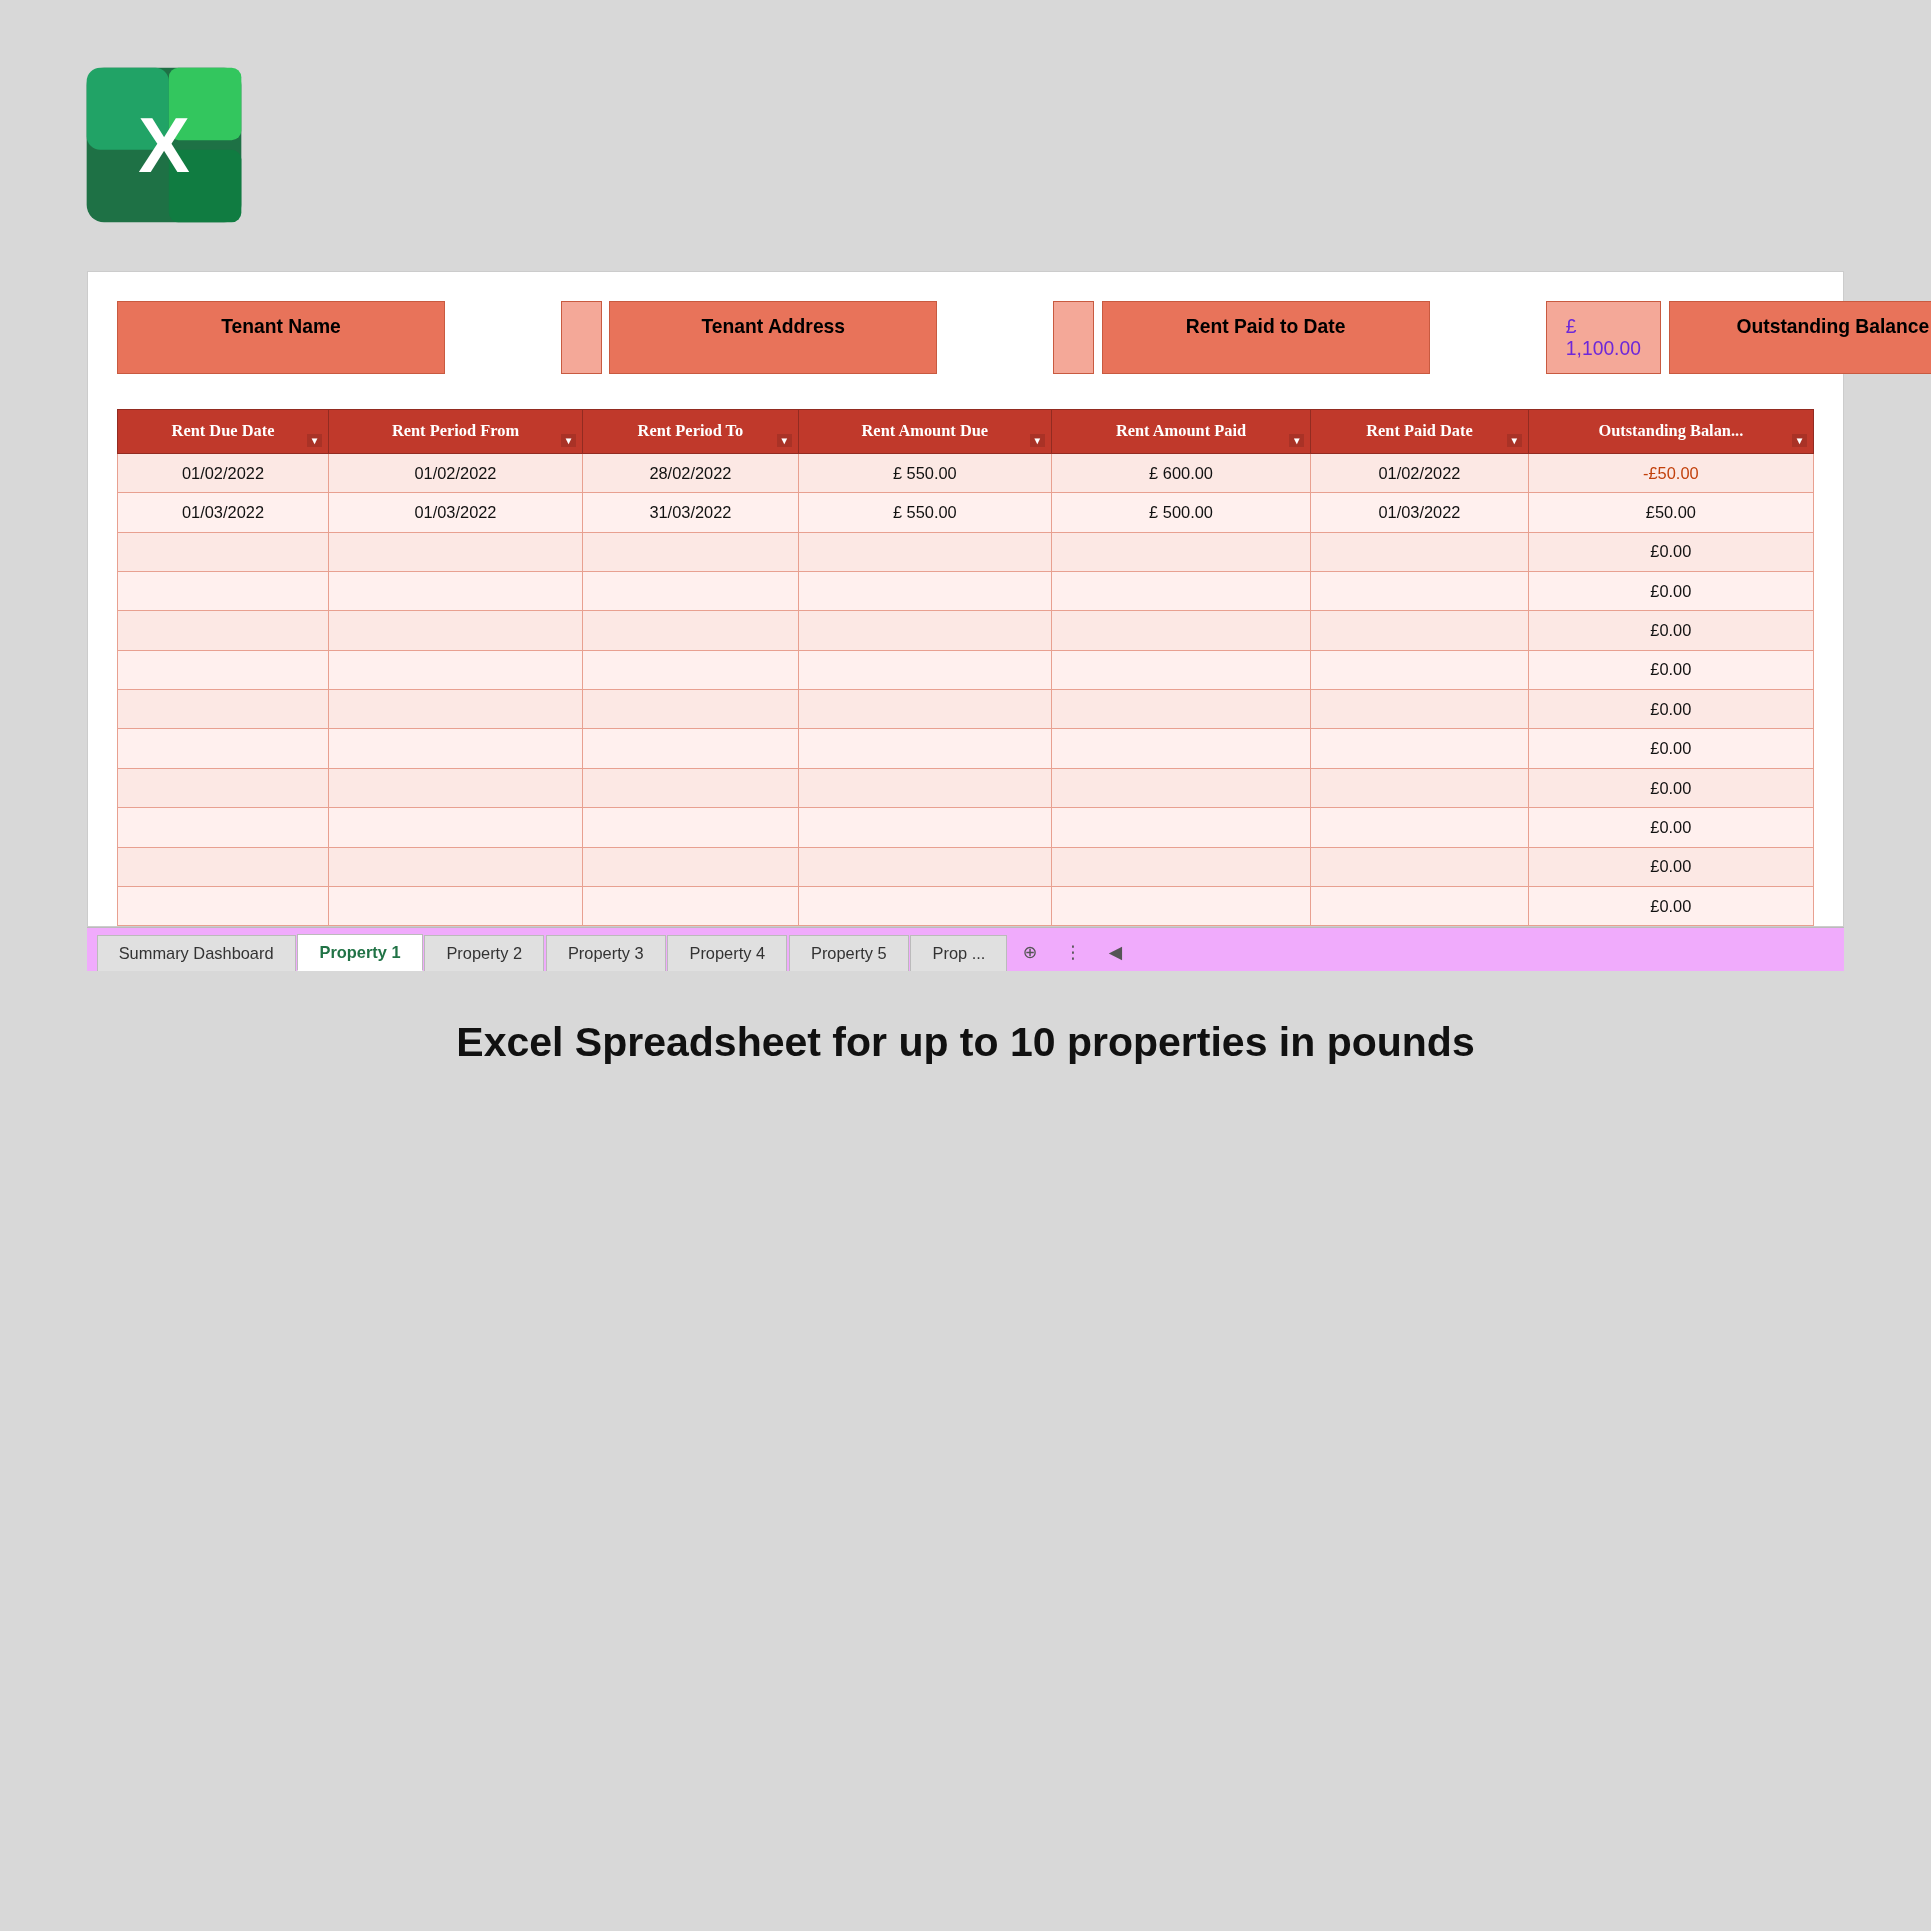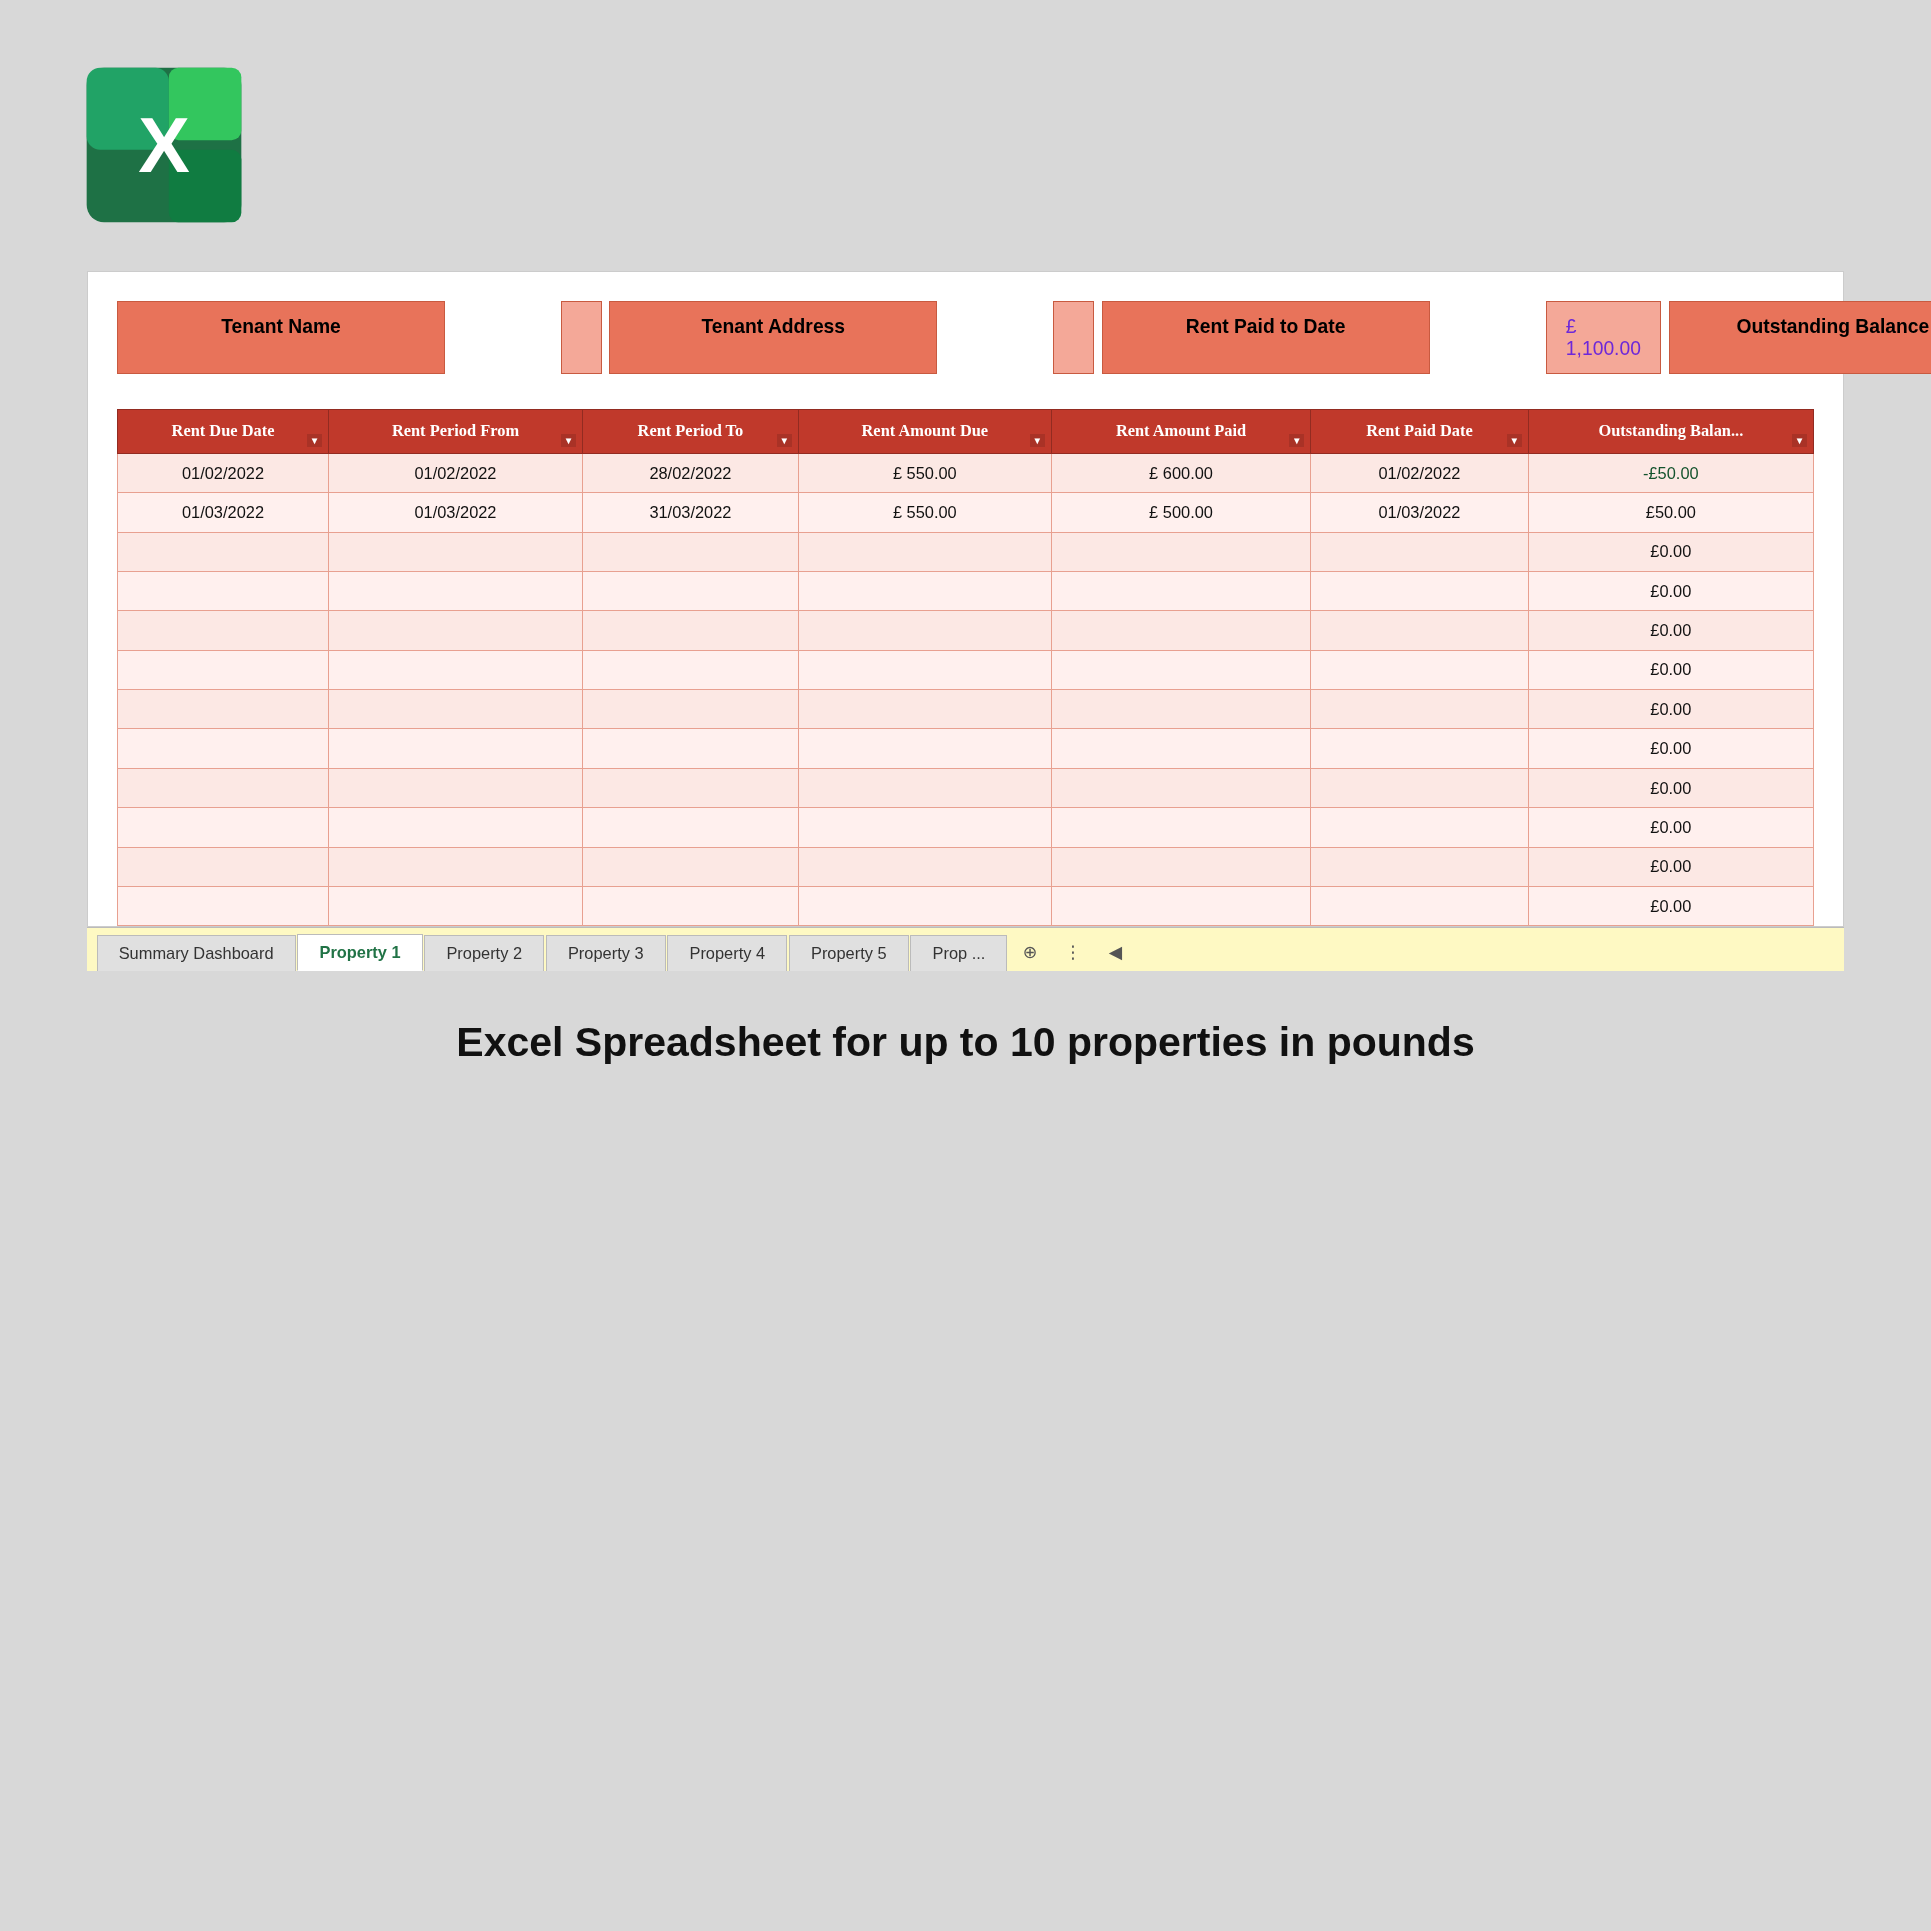"-£50.00" td { color: #14532d -> #c2410c }
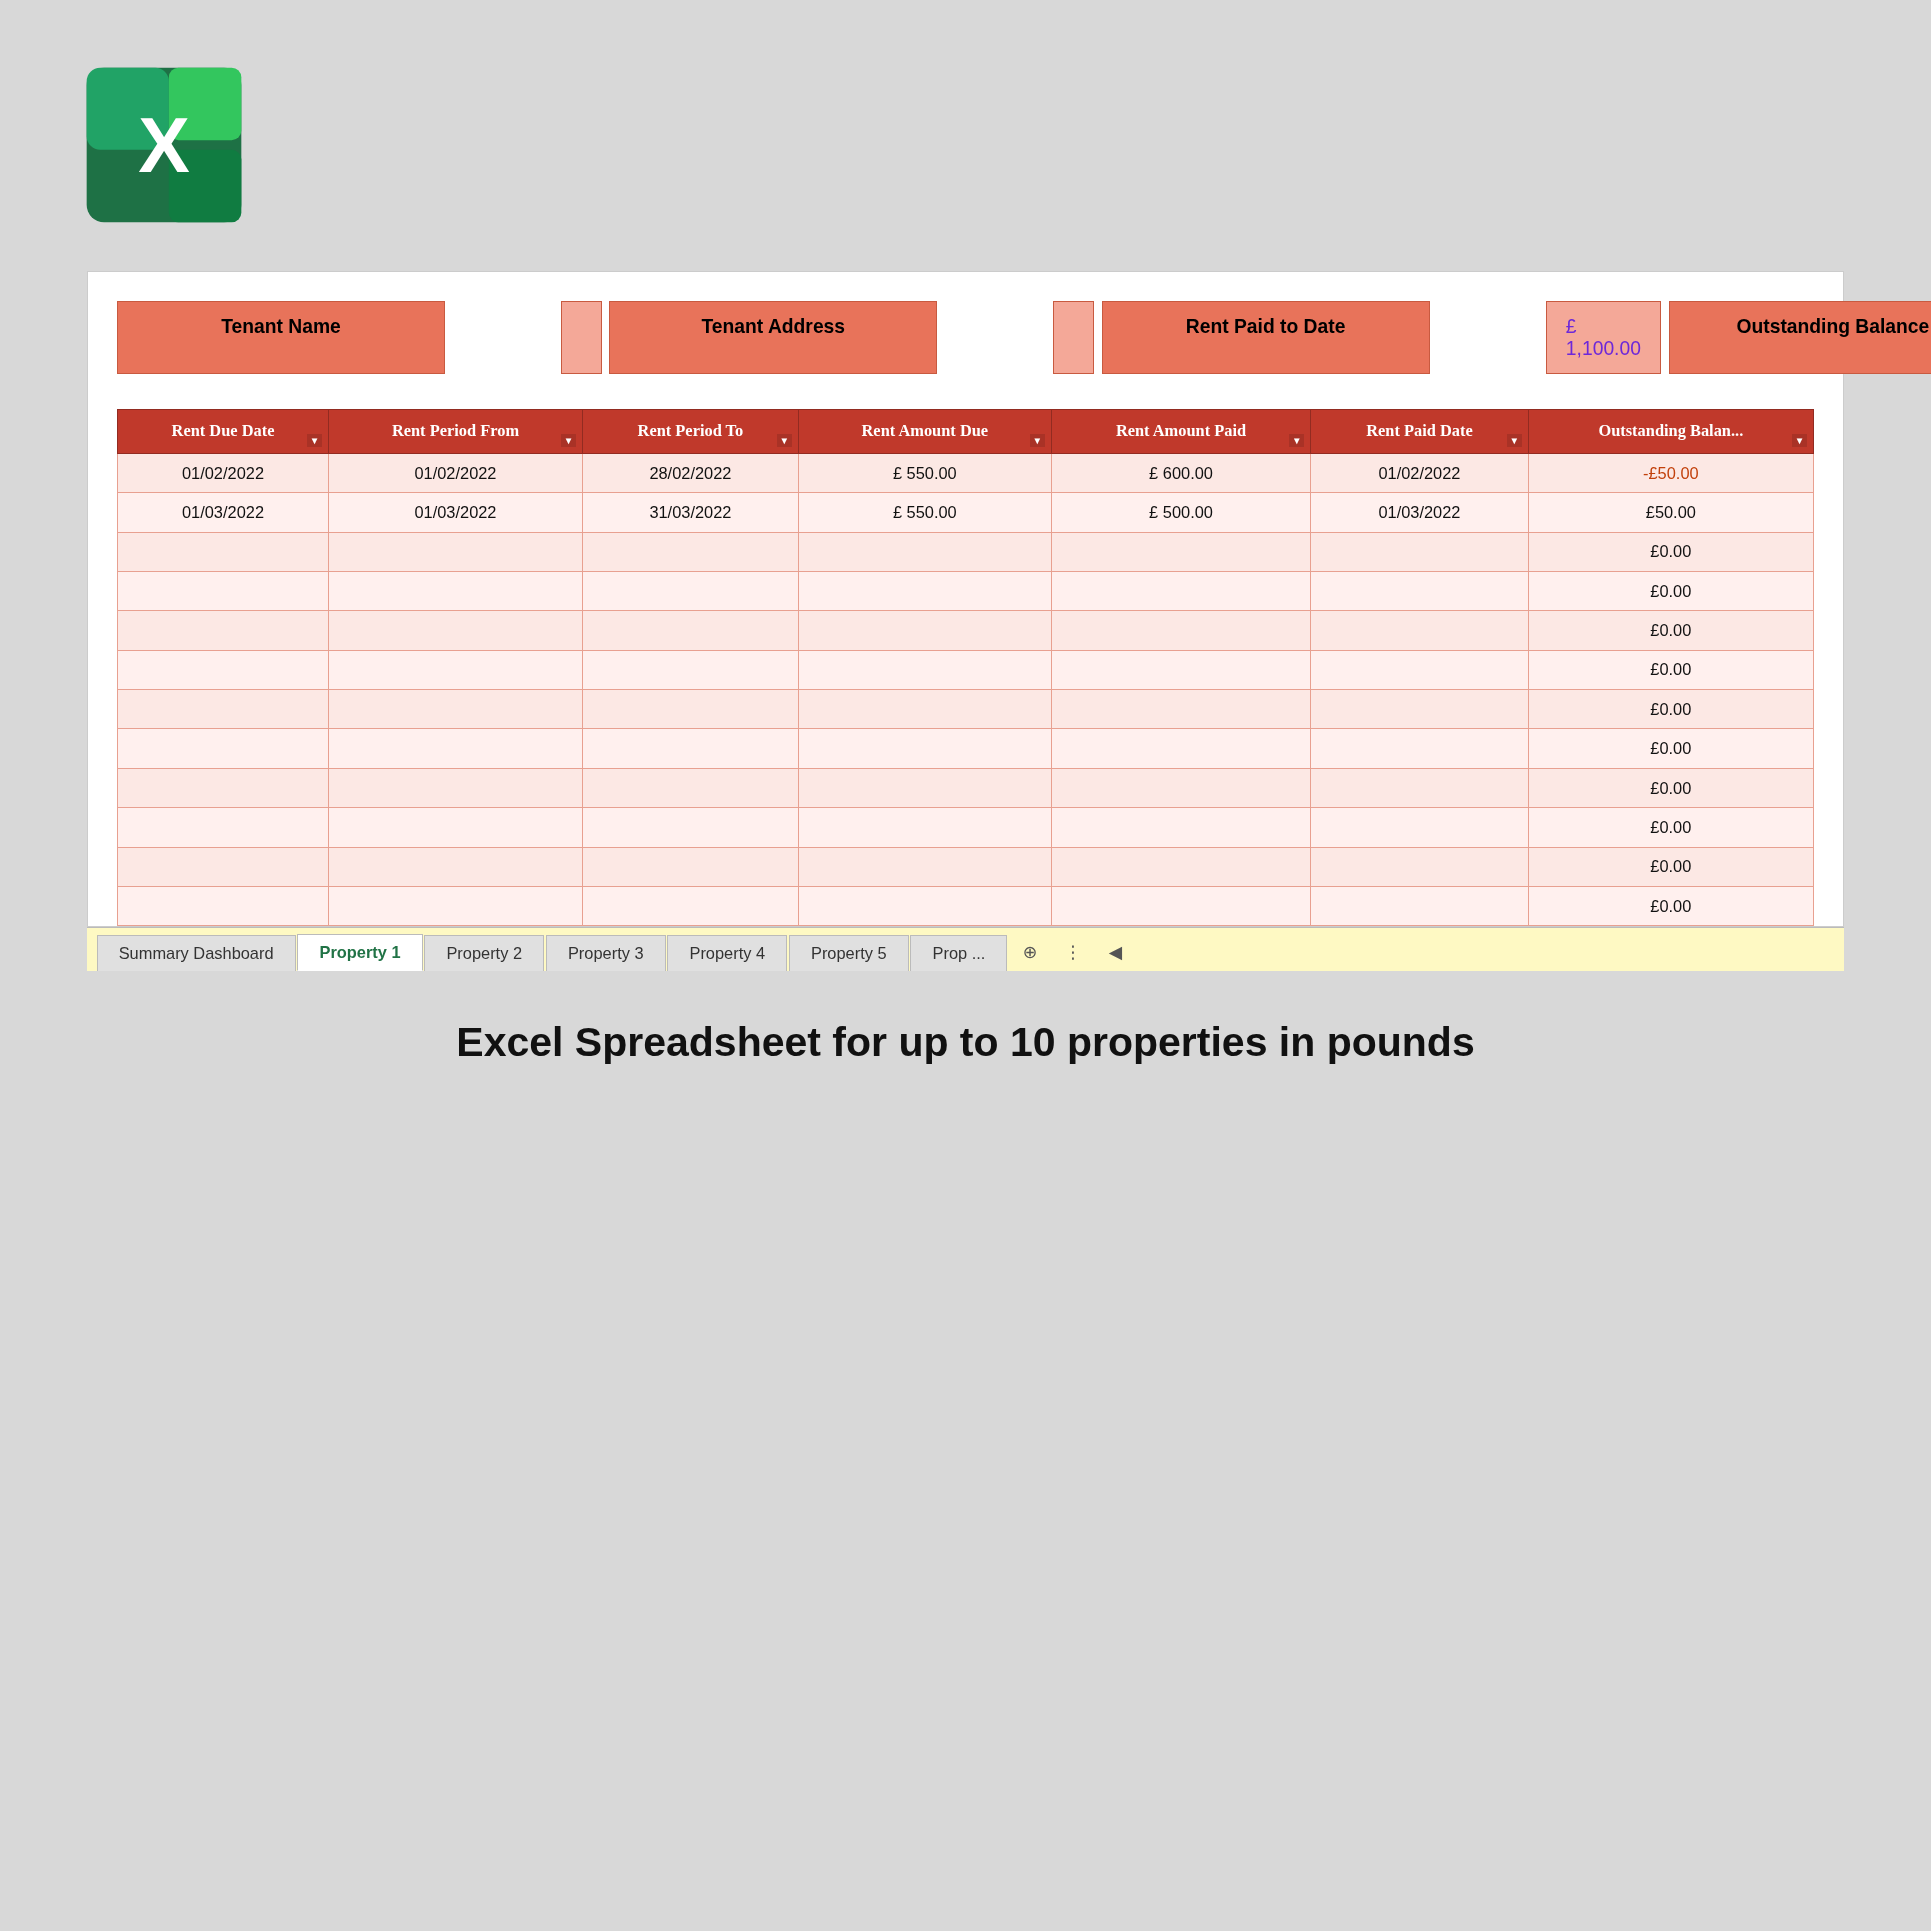"Summary Dashboard" .sheet-tabs-bar { background: #fef9c3 -> #f0abfc }
